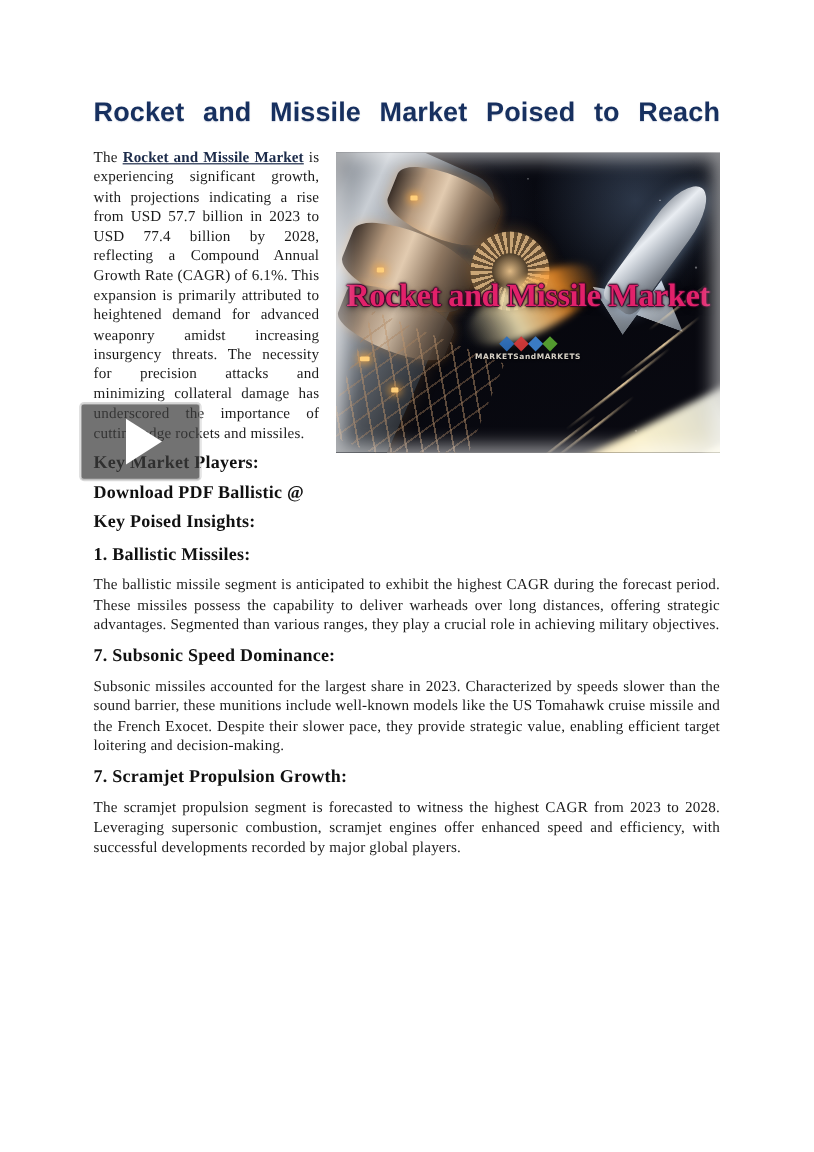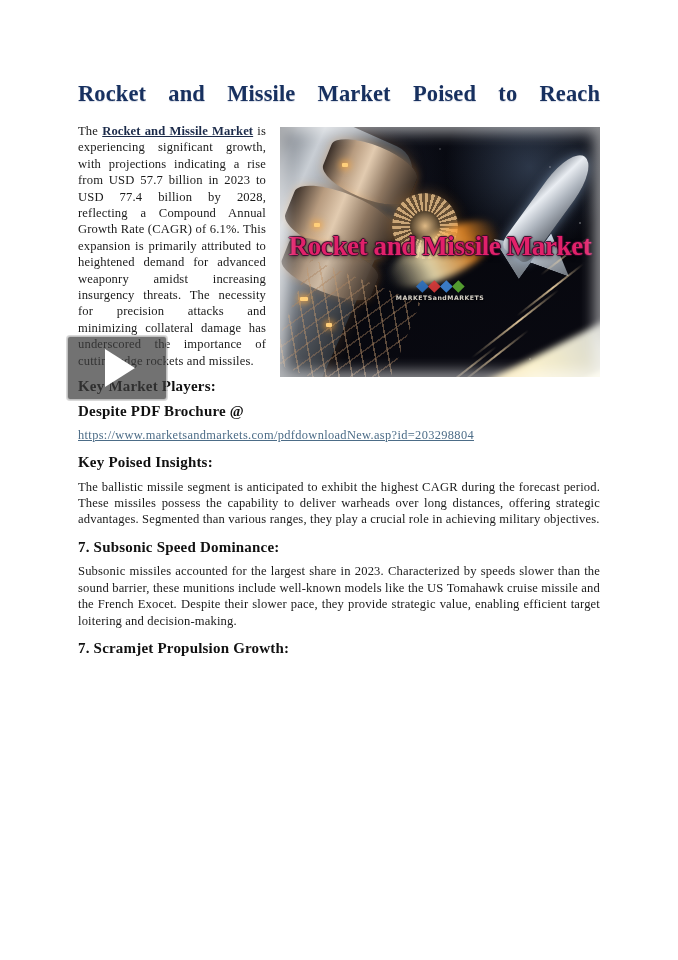"Rocket and Missile Market Poised" .doc-title { font-family: Liberation Serif, serif -> Liberation Sans, sans-serif }
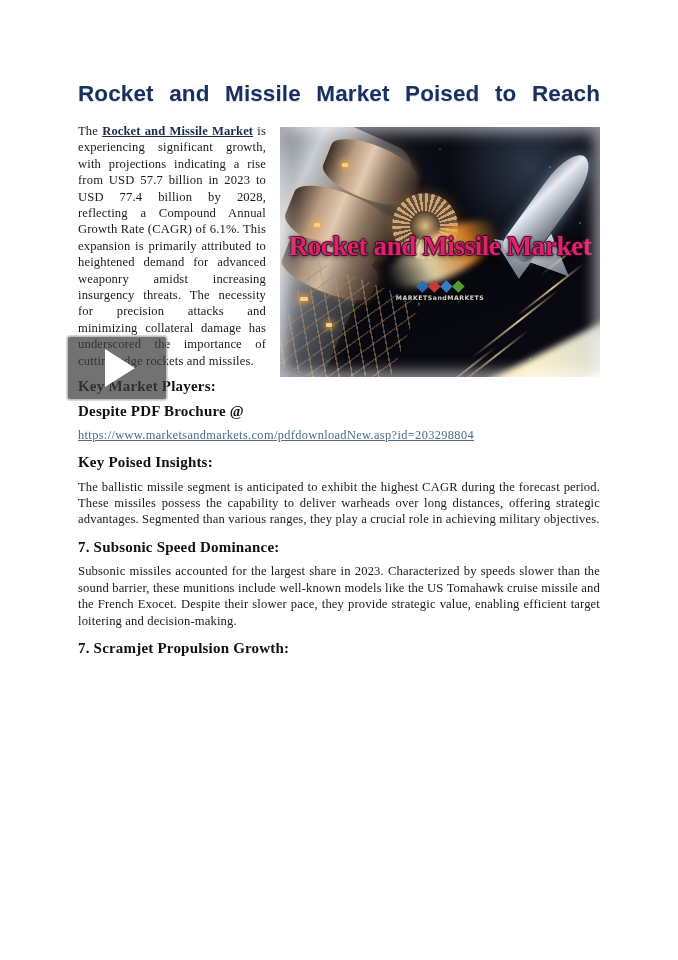"Despite PDF Brochure @" h2.heading { text: Despite PDF Brochure -> Download PDF Ballistic }
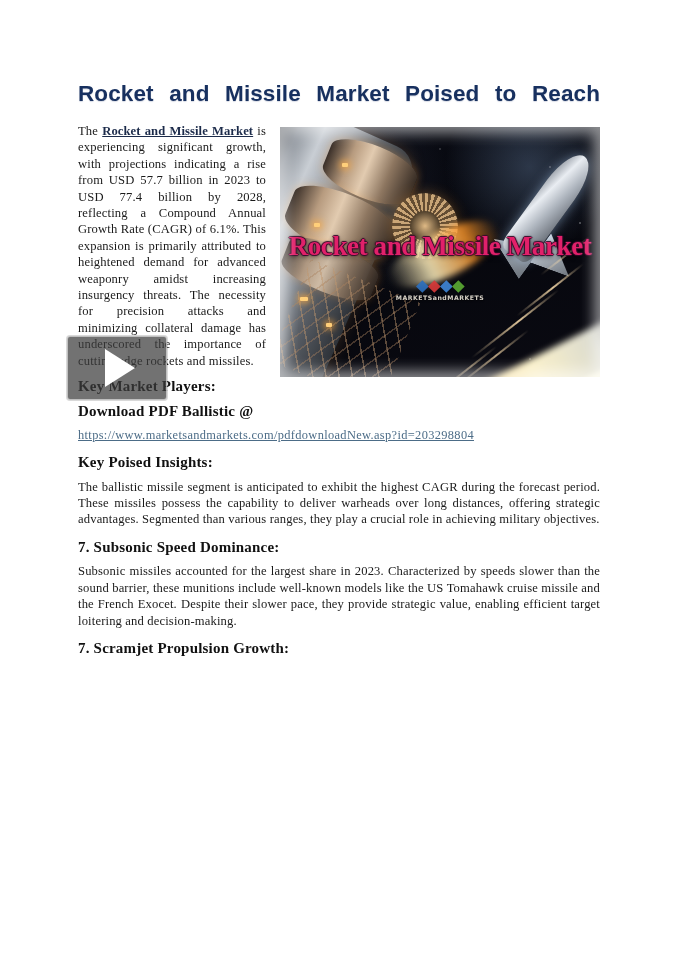"https://www.marketsandmarkets.com/pdfdow" a.url-link { html: <a>https://www.marketsandmarkets.com/pdfdownloadNew.asp?id=203298804</a> -> none }
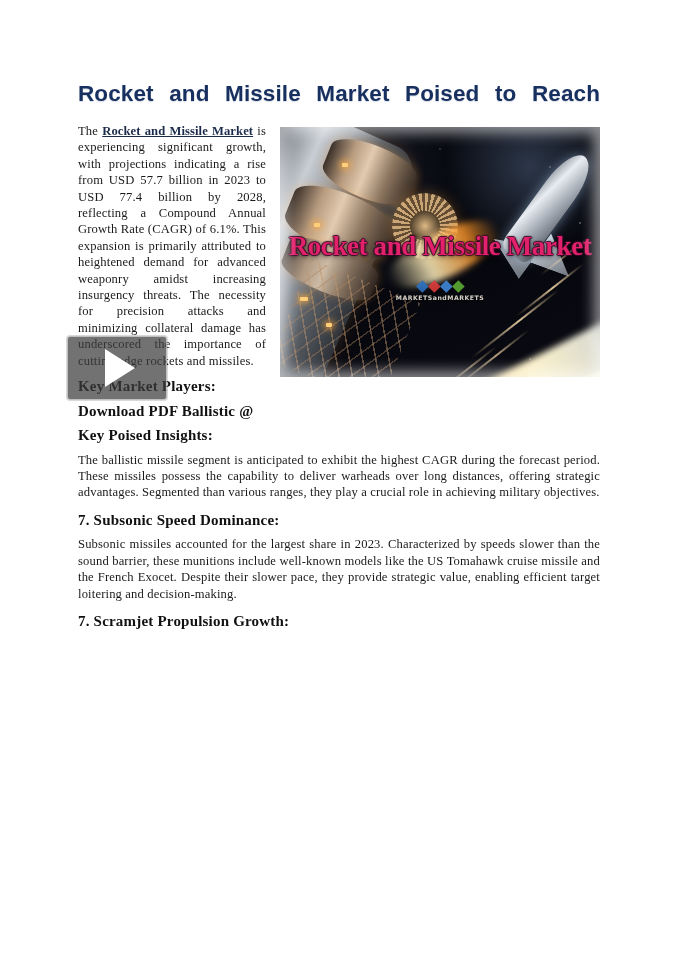"1. Ballistic Missiles:" h2.heading { html: none -> <h2>1. Ballistic Missiles:</h2> }
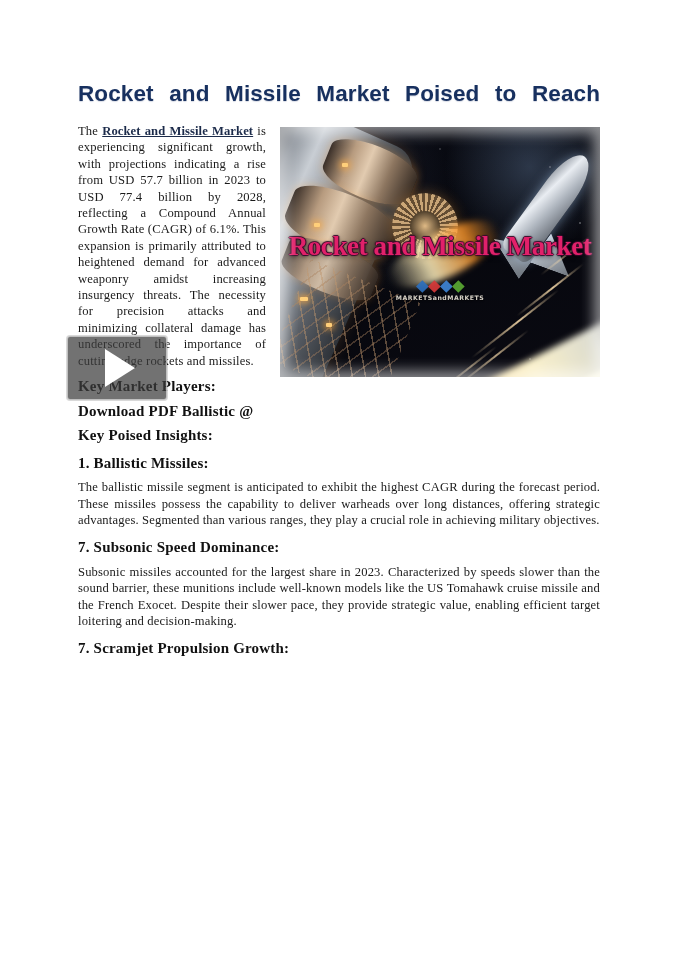"The scramjet propulsion segment is" p.para { html: none -> <p>The scramjet propulsion segment is forecasted to witness the highest CAGR from 2023 to 2028. Leveraging supersonic combustion, scramjet engines offer enhanced speed and efficiency, with successful developments recorded by major global players.</p> }
